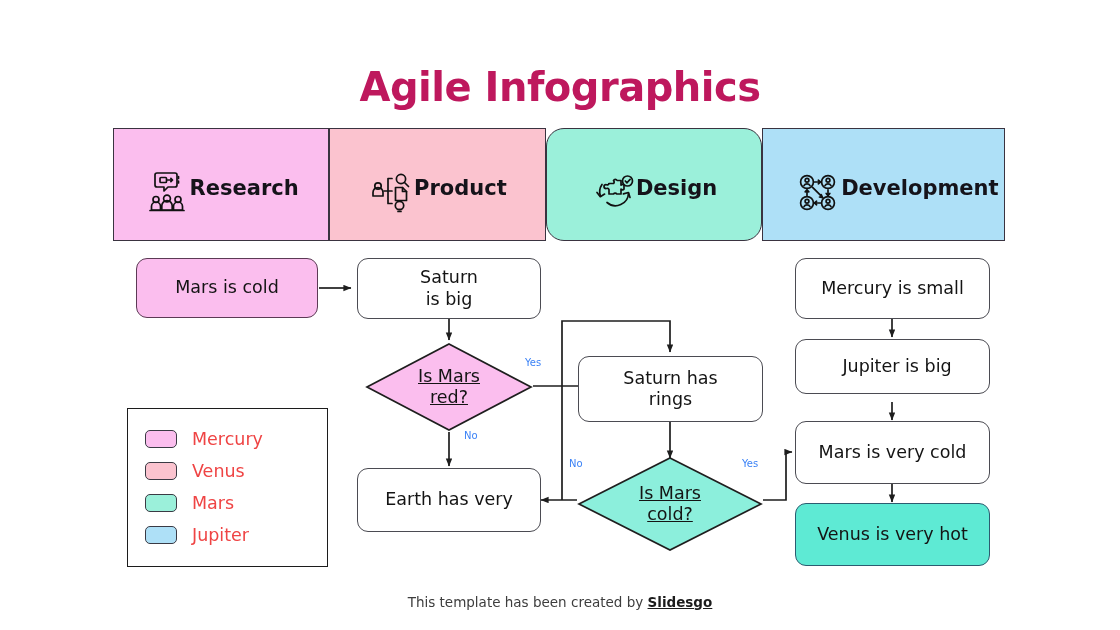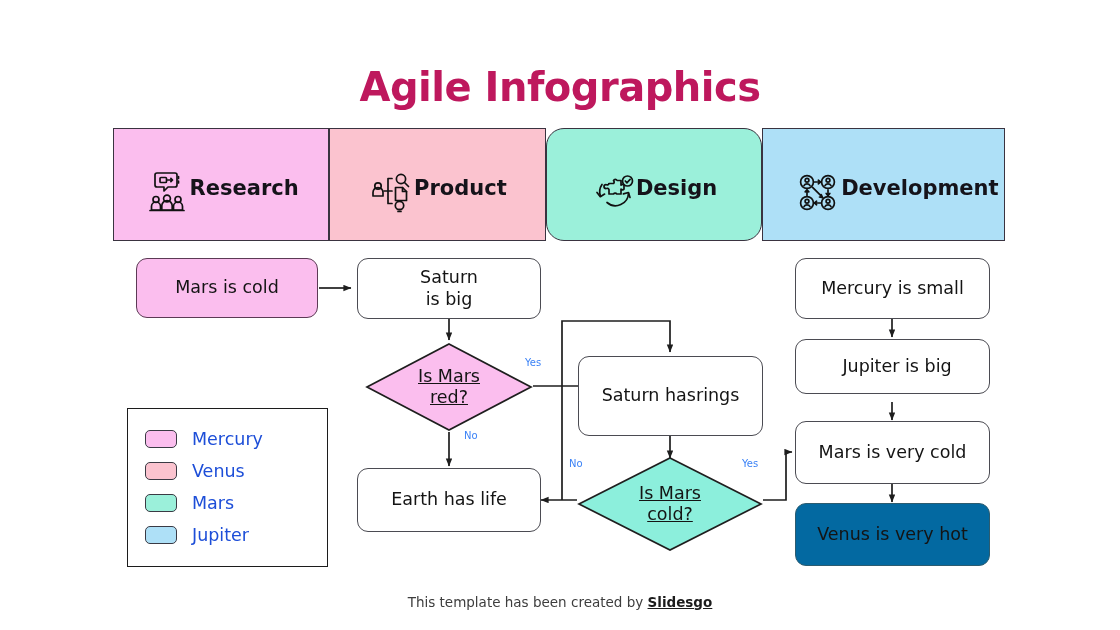"Saturn has" div.node { flex-direction: row -> column; height: 80px -> 66px }
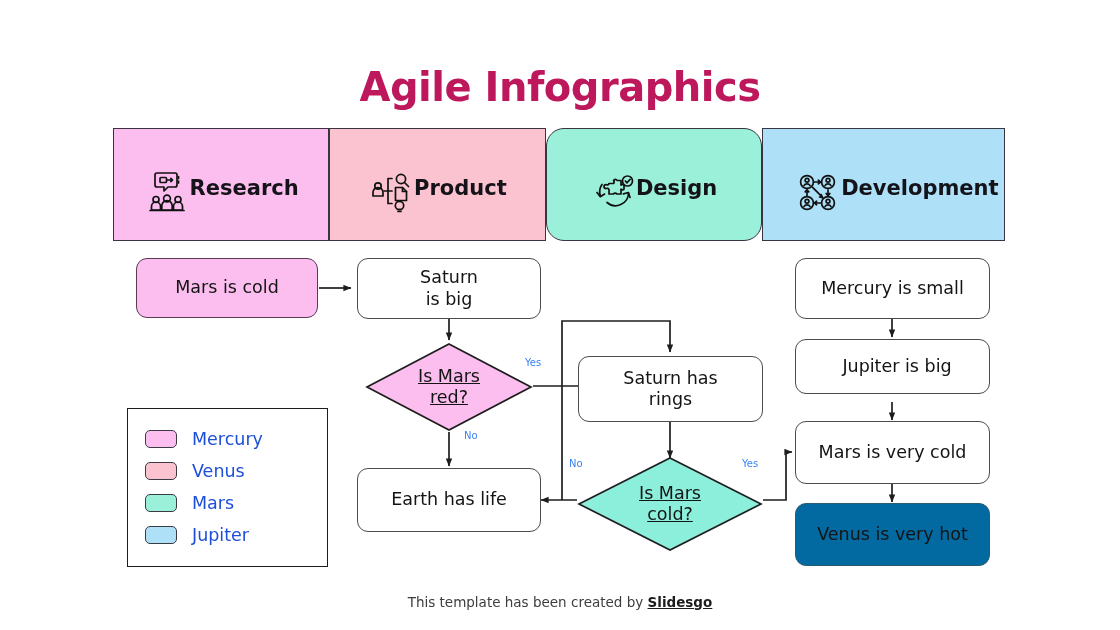"Mercury" .legend-text { color: #1d4ed8 -> #ef4444 }
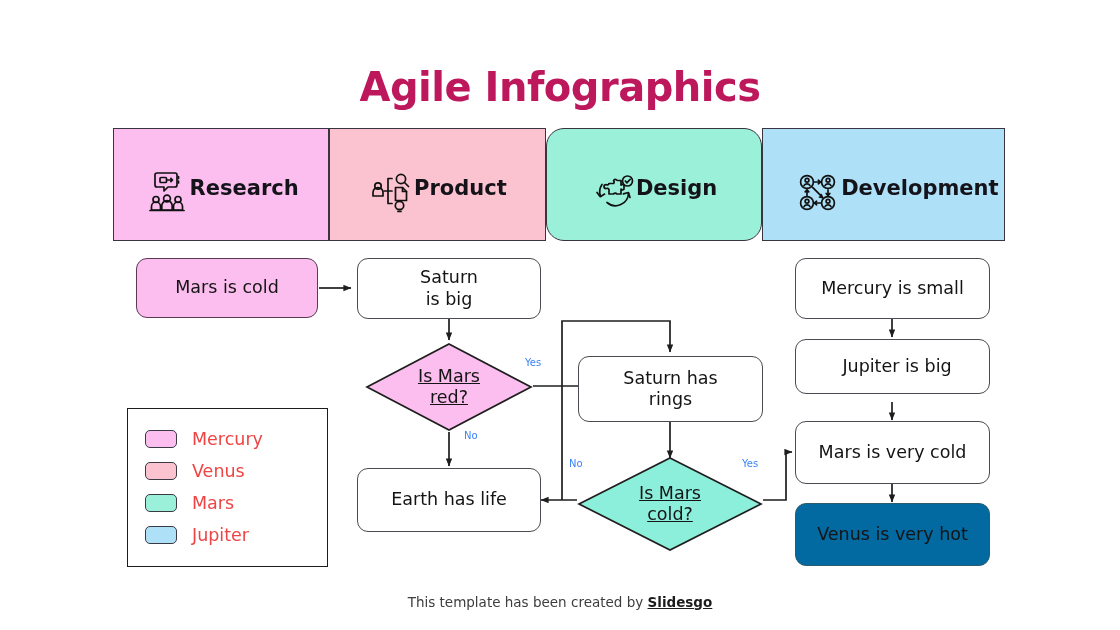"Earth has life" span { text: life -> very }
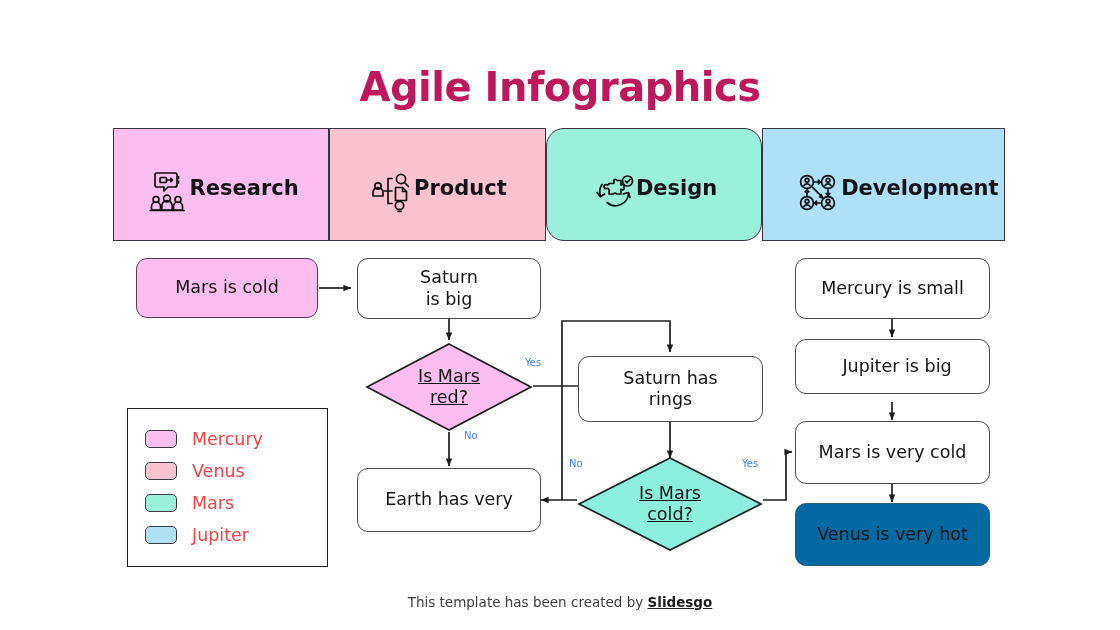"Venus is very hot" .node.blue { background: #0369a1 -> #5eead4 }
